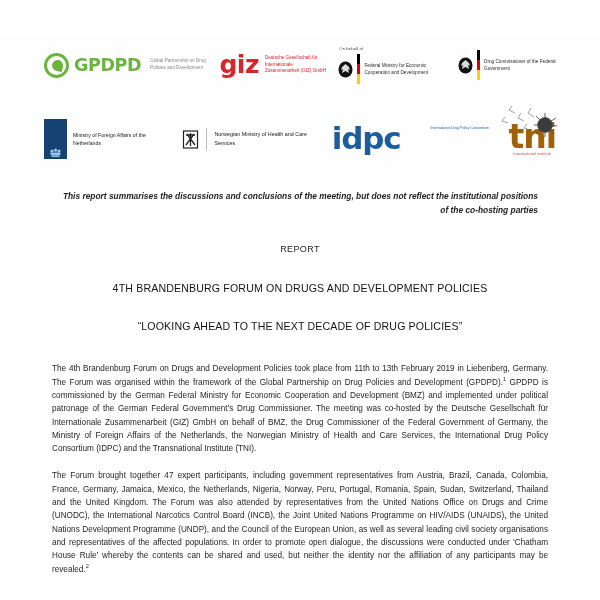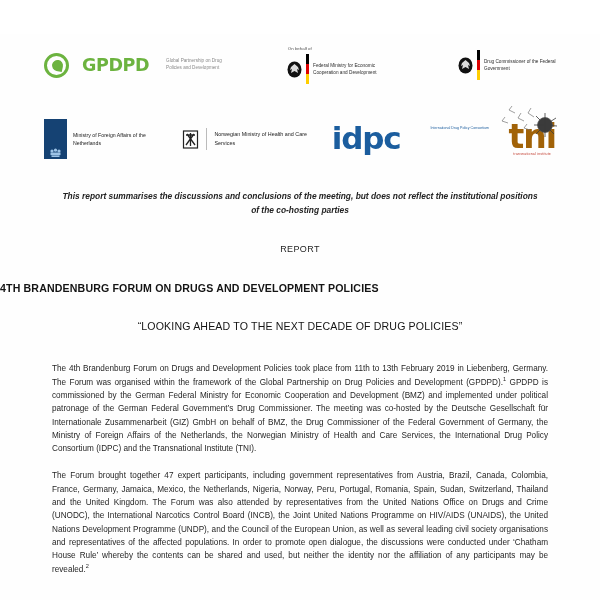"GPDPD" .gpdpd { gap: 13px -> 5px }
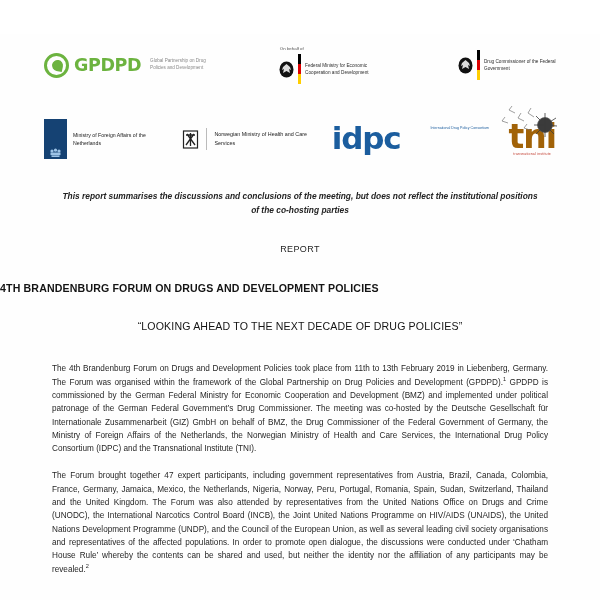"giz" div.logo { html: none -> <div> <div>giz</div> <div>Deutsche Gesellschaft für Internationale Zusammenarbeit (GIZ) GmbH</div> </div> }
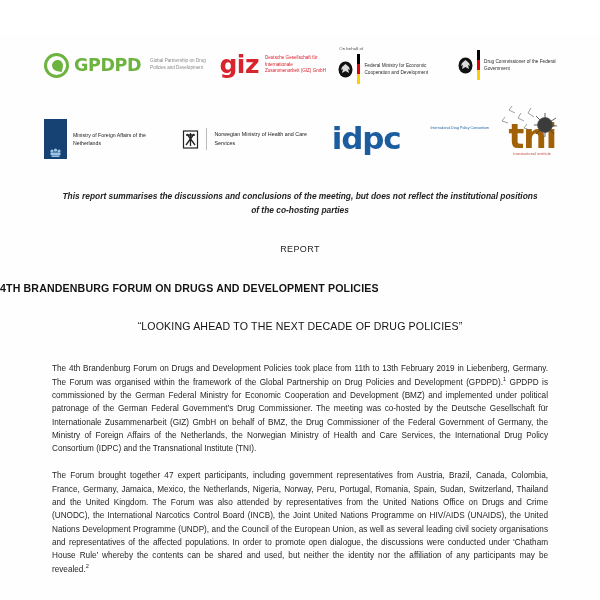"This report summarises the discussions" .disclaimer { text-align: center -> right }
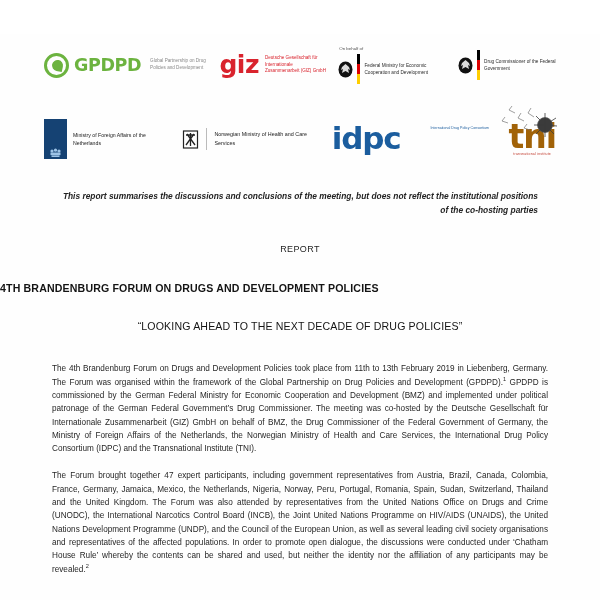"4TH BRANDENBURG FORUM ON DRUGS" .main-title { font-weight: bold -> normal; text-align: none -> center }
